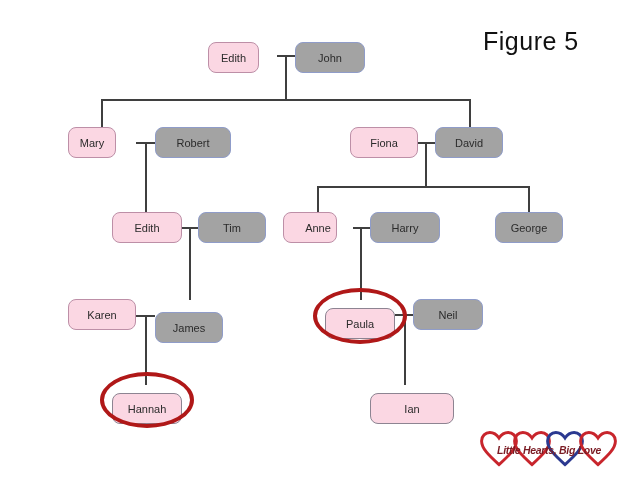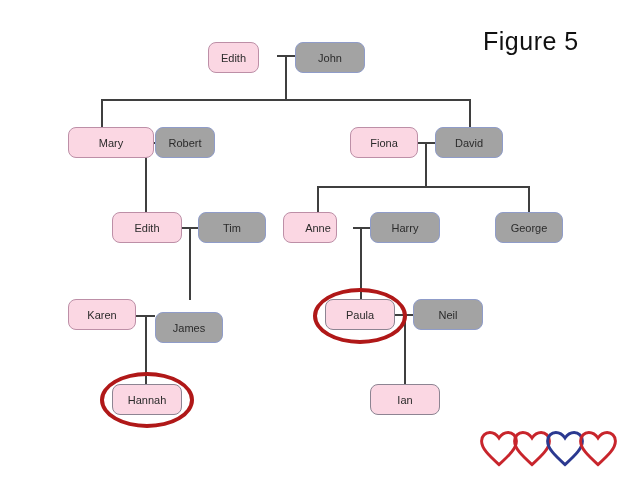"Mary" div.node { width: 86px -> 48px }
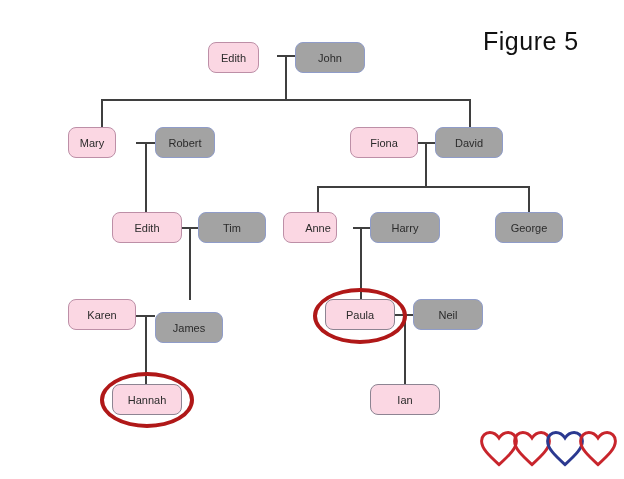"Robert" div.node { width: 60px -> 76px }
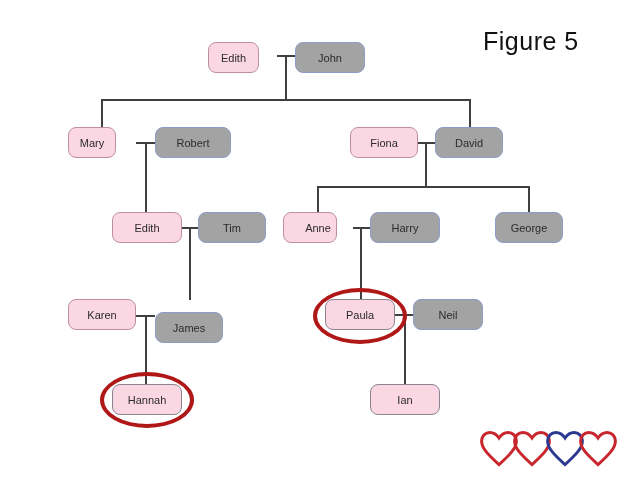"Paula" .node.graybrd { margin-top: none -> 9px }
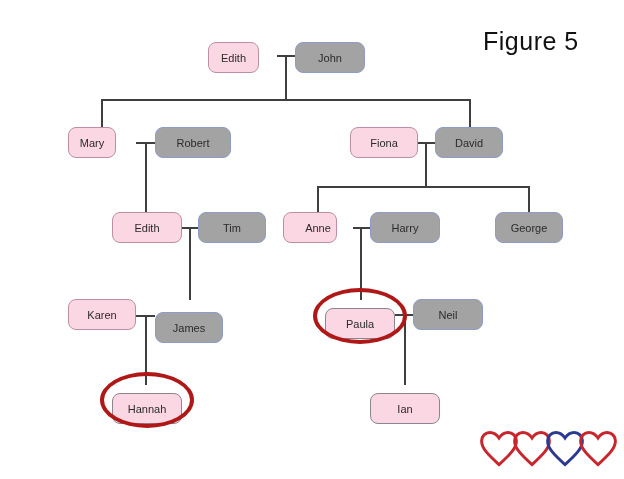"Ian" div.node { width: 70px -> 84px }
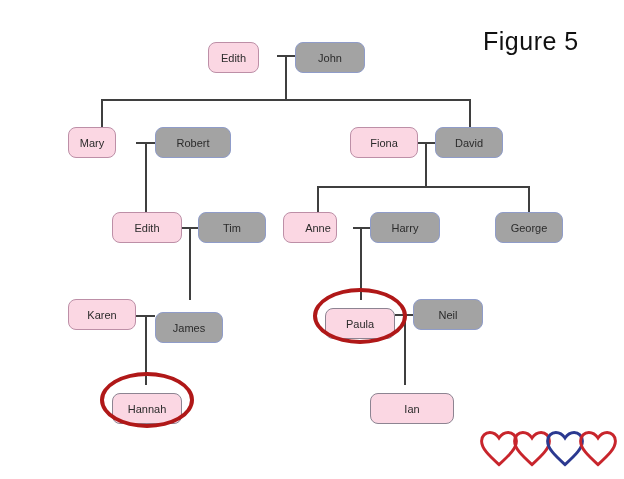"Little Hearts, Big Love" div.wm-text { html: none -> <div>Little Hearts, Big Love</div> }
